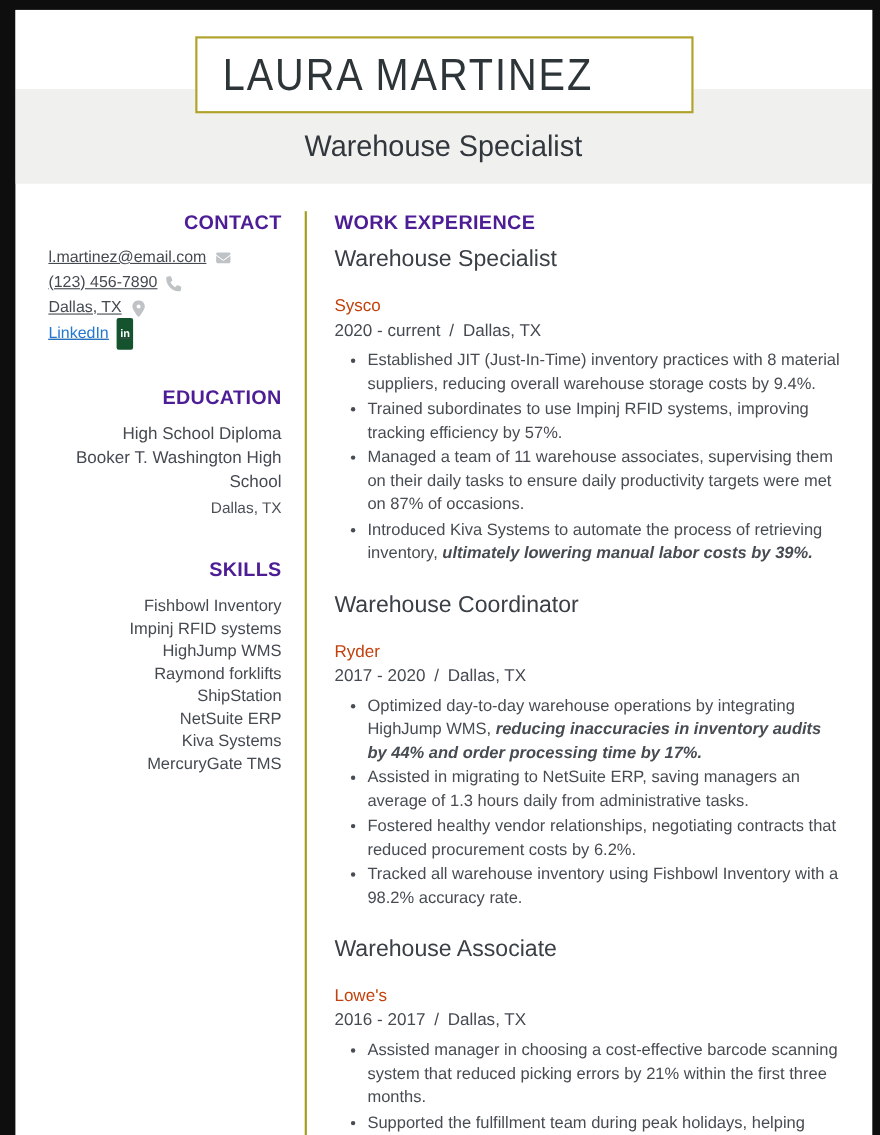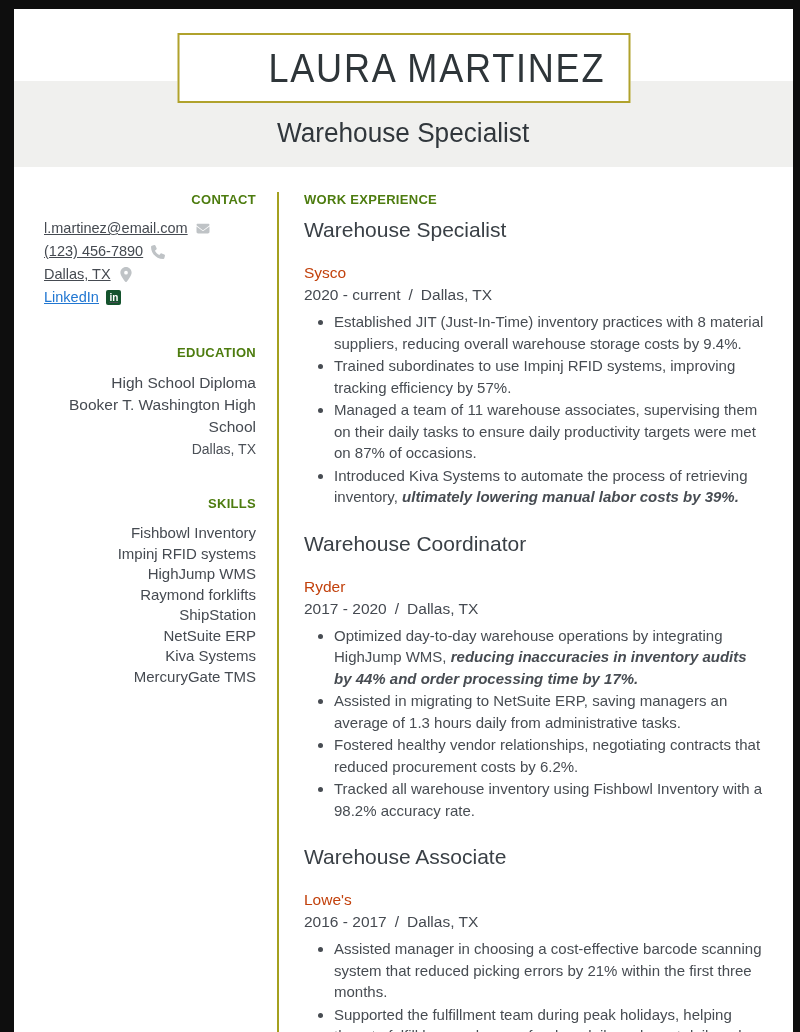"LAURA MARTINEZ" .name-box { justify-content: flex-end -> flex-start }
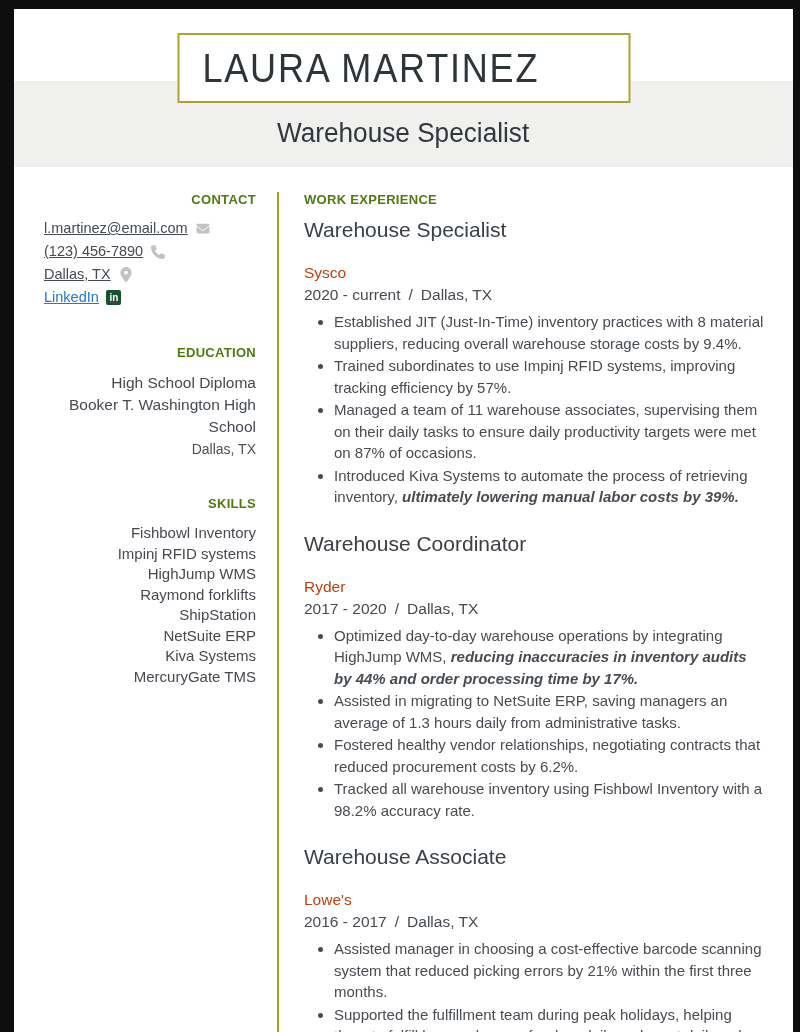"CONTACT" h2 { color: #4d7c0f -> #4c1d95; font-size: 13px -> 18px }
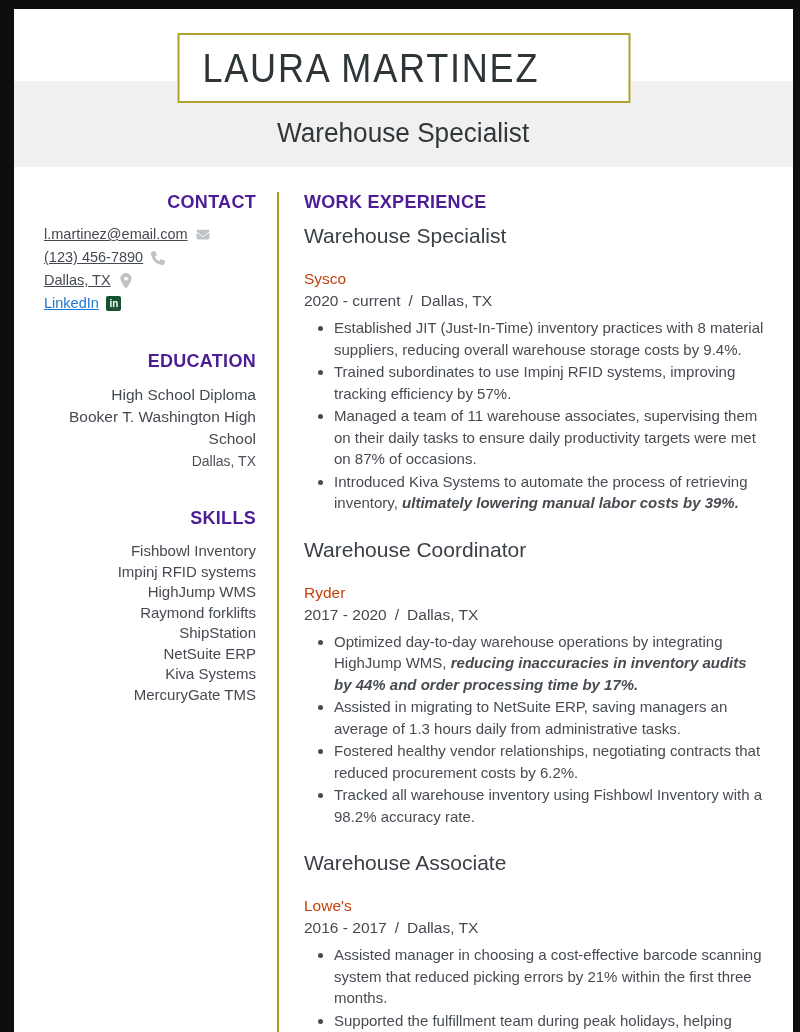"in" .li-badge { height: 15px -> 29px }
